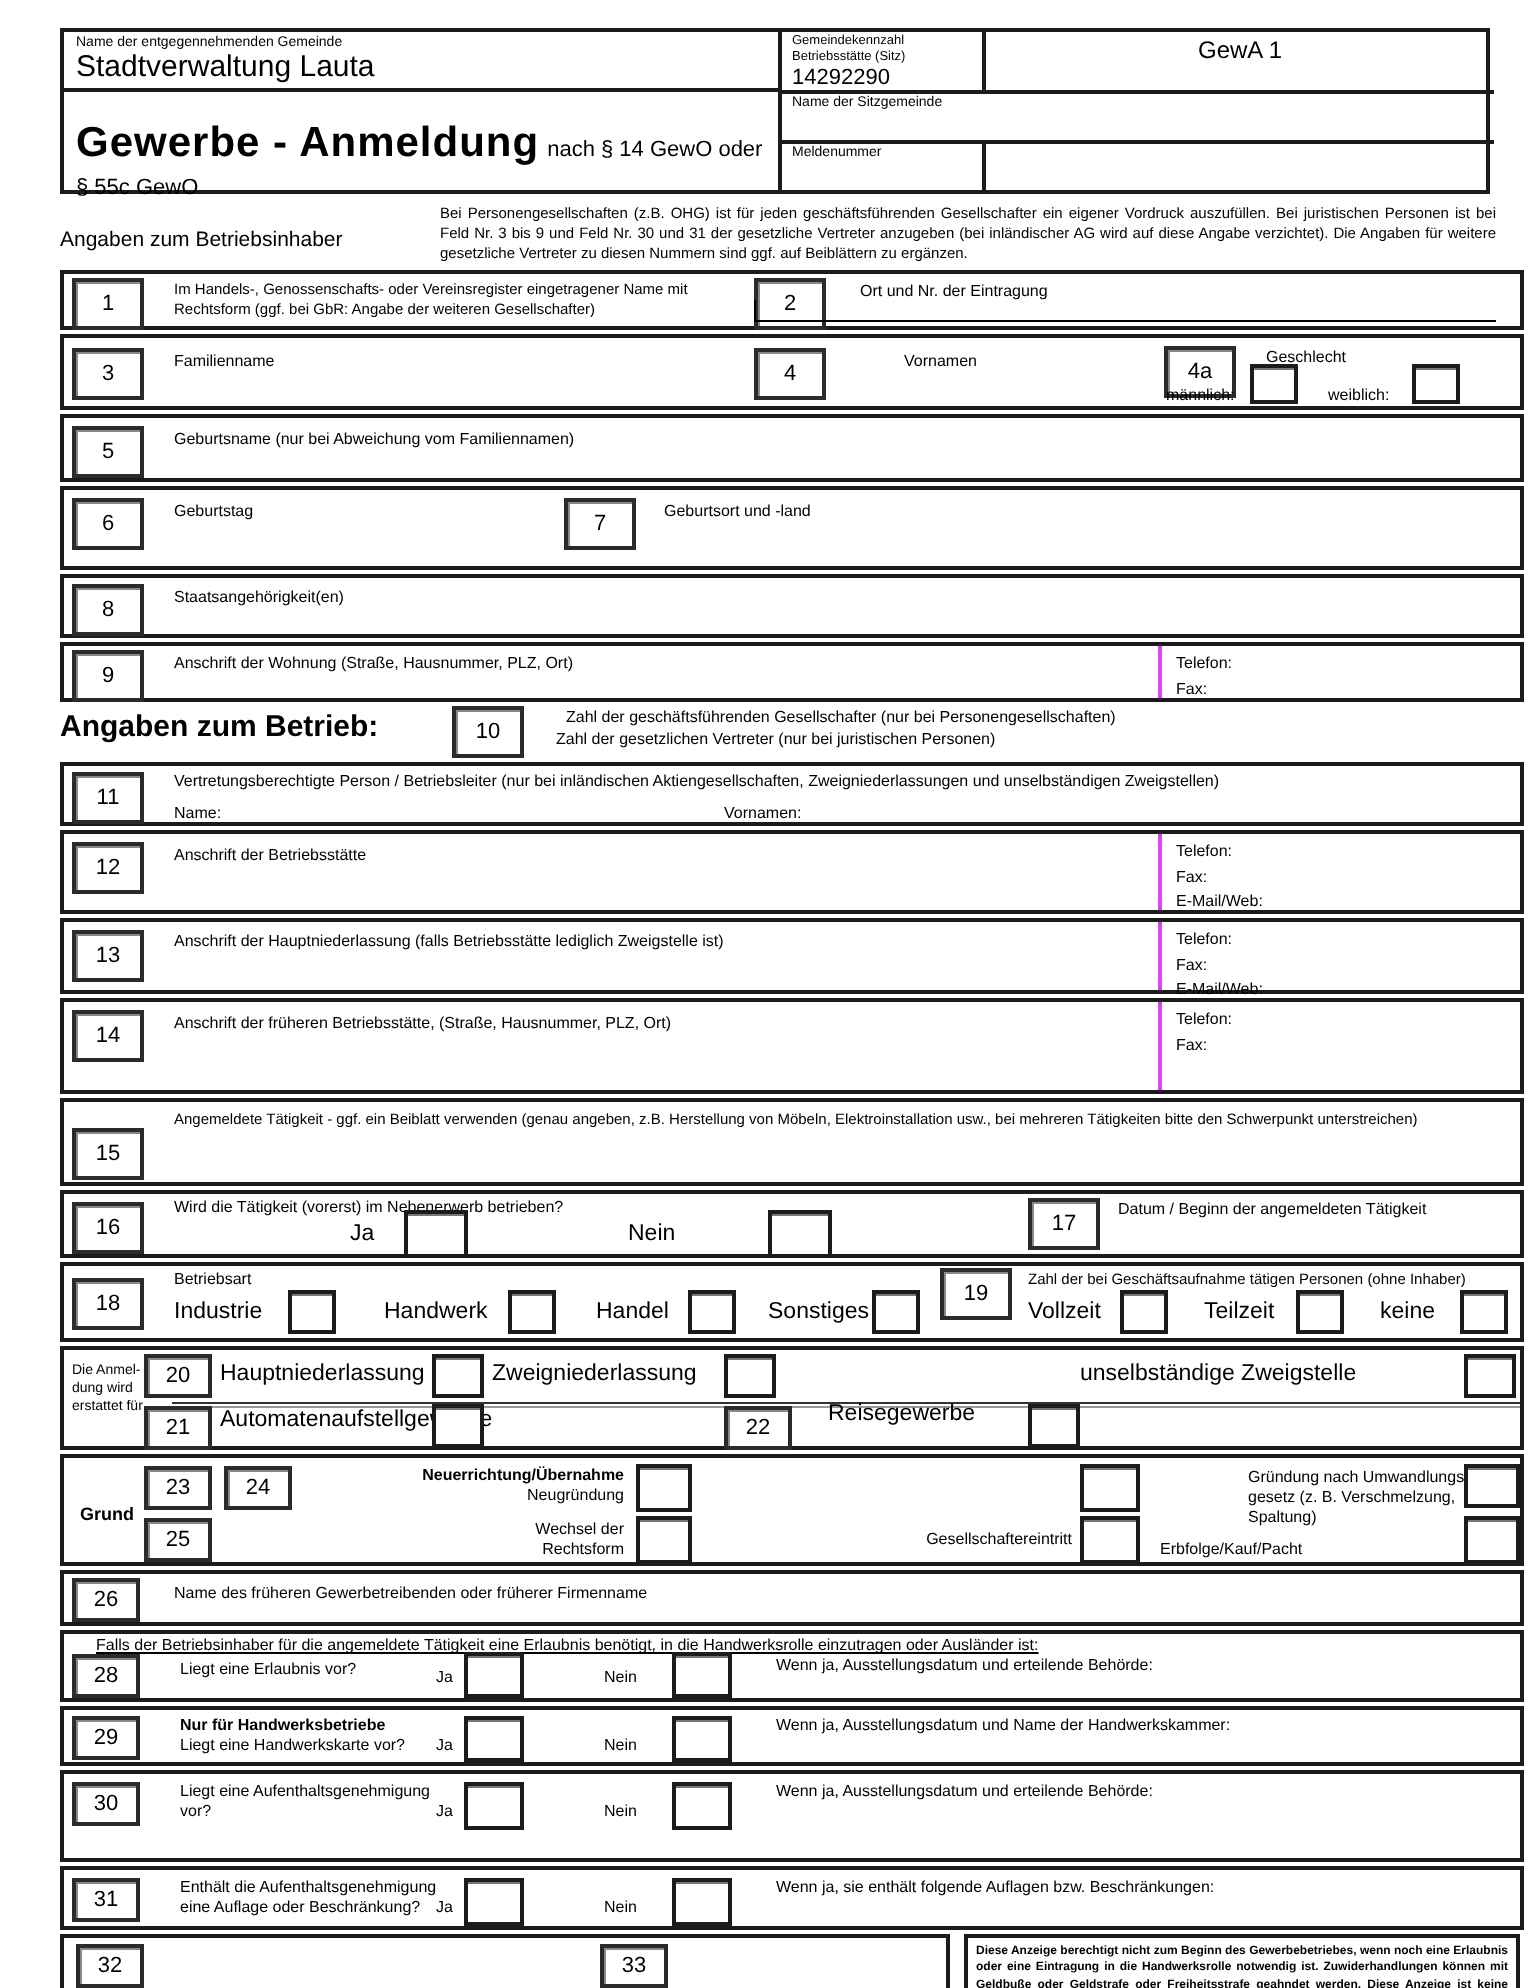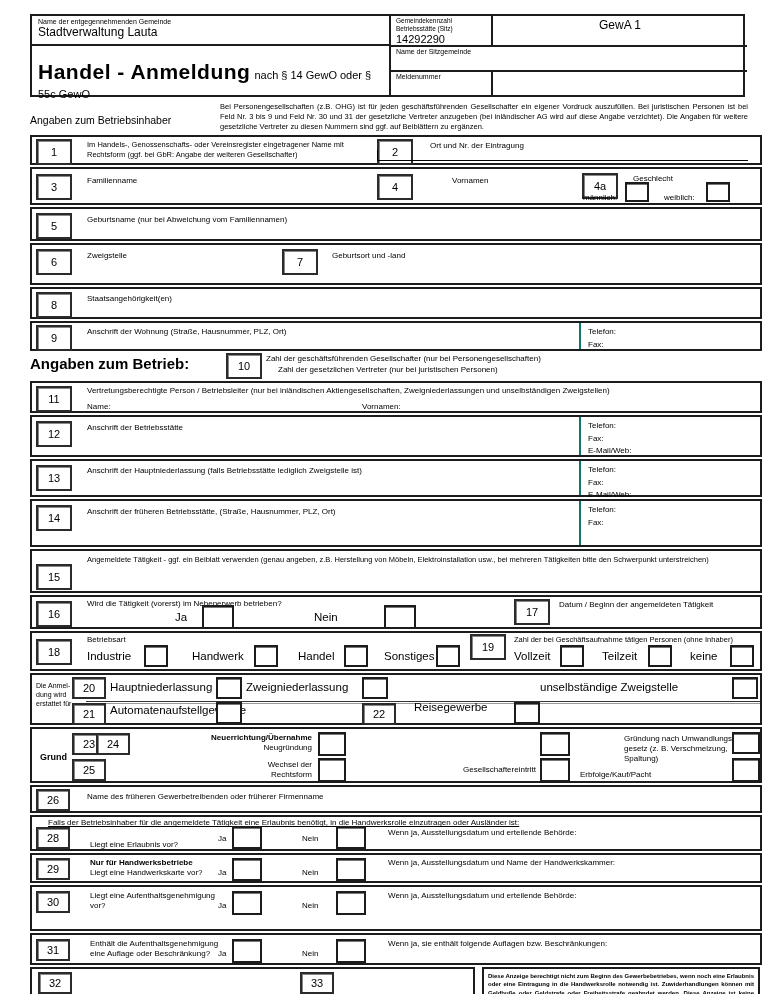"Stadtverwaltung Lauta" div { font-size: 12px -> 15px }
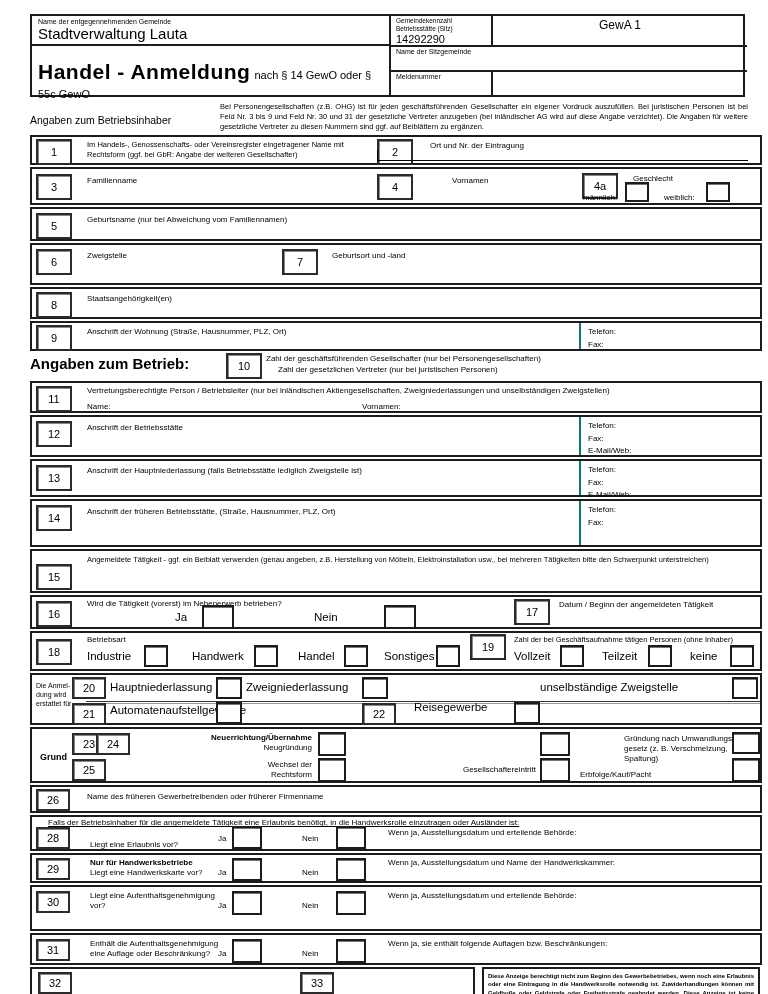"Handel - Anmeldung" span.title { text: Handel -> Gewerbe }
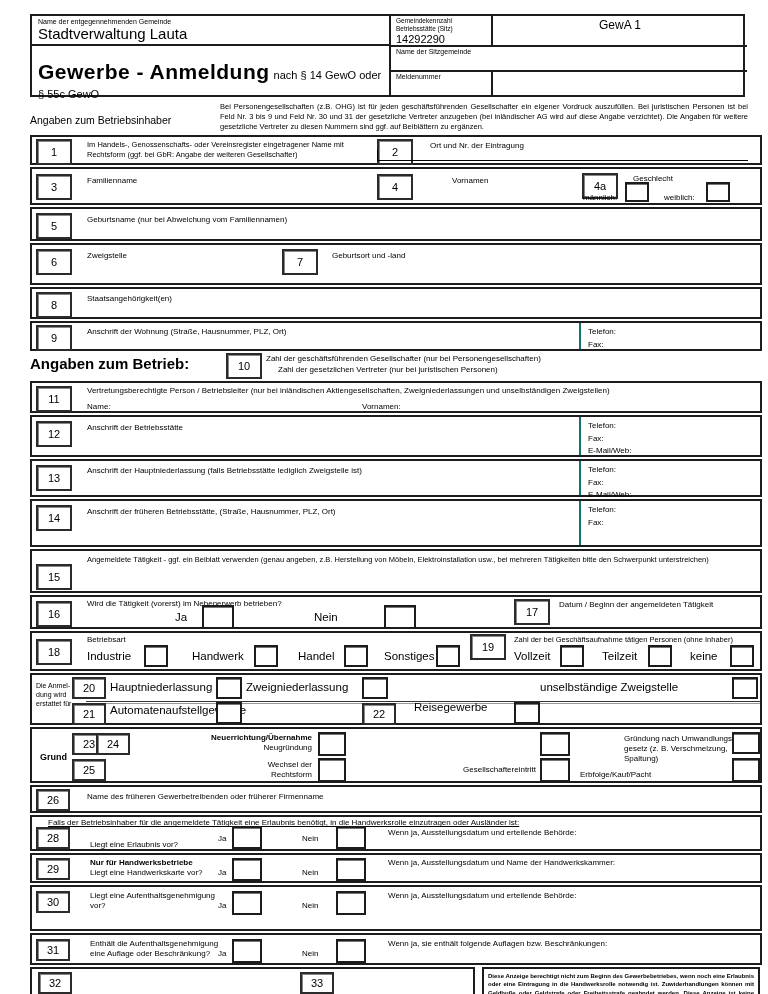"Zweigstelle" div.lab { text: Zweigstelle -> Geburtstag }
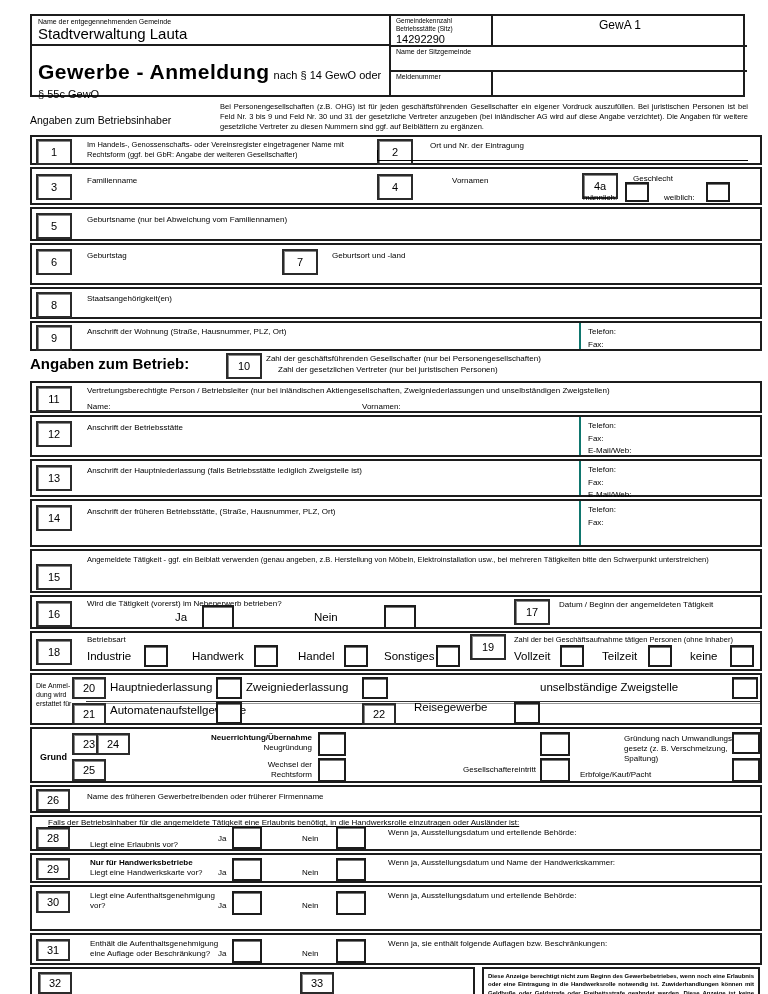"Telefon:" .rcell { border-left: 2px solid #0f766e -> 2px solid #d946ef }
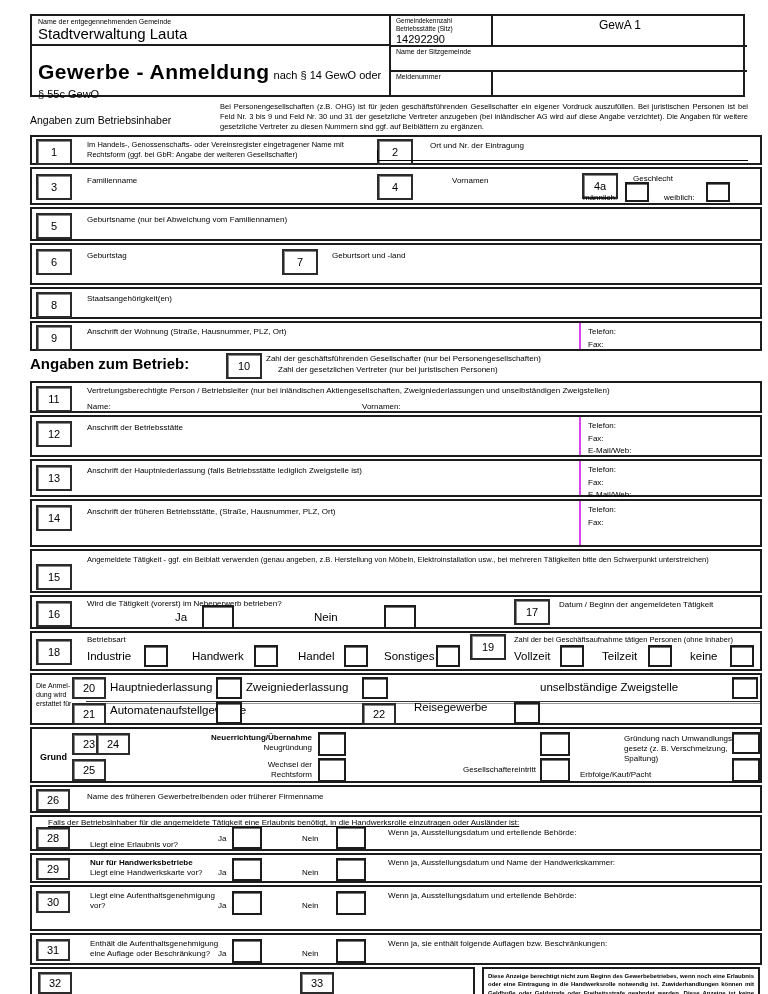"Zahl der geschäftsführenden" div.lab { left: 236px -> 253px }
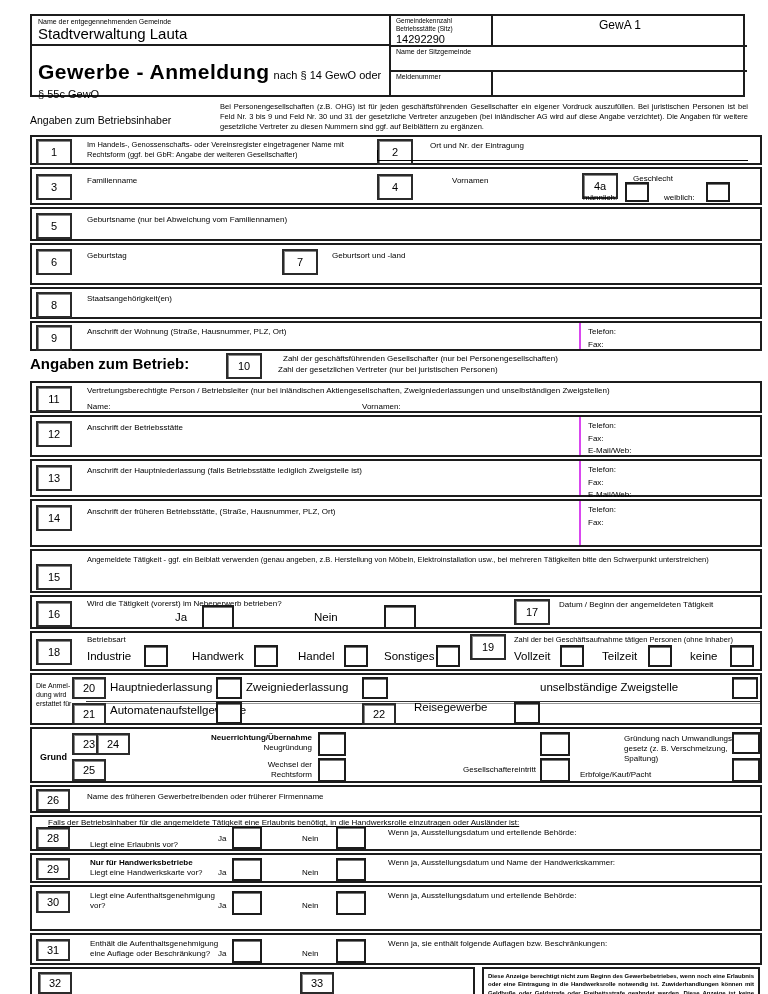"24" div.numbox { left: 64px -> 80px }
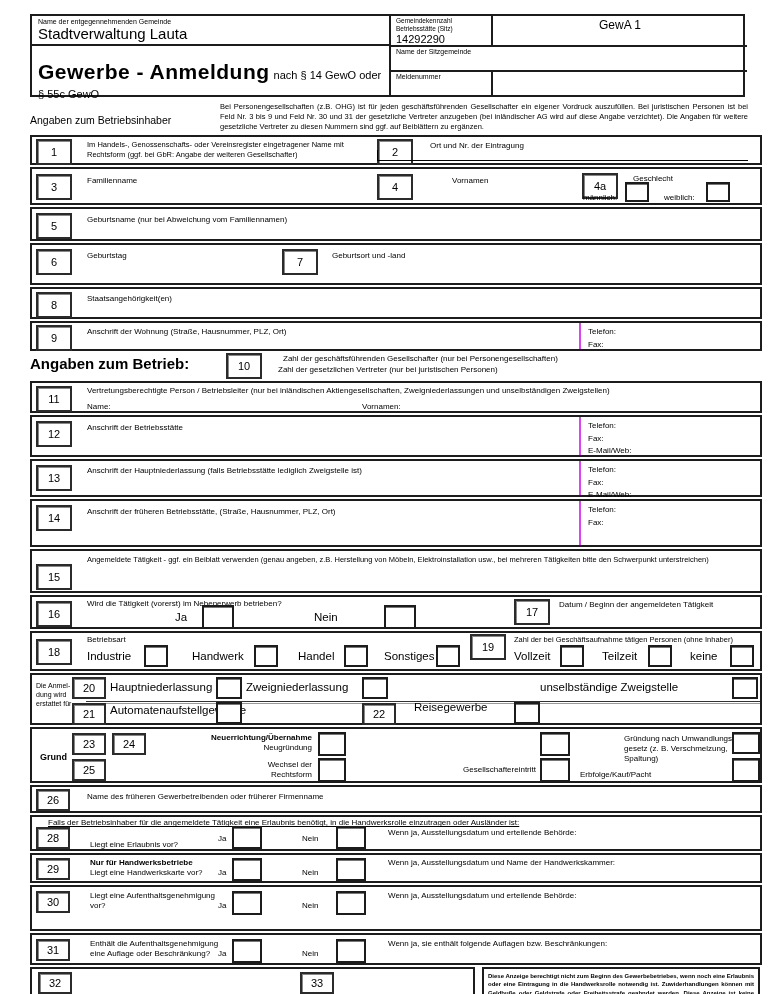"Liegt eine Erlaubnis vor?" div.lab { top: 23px -> 13px }
